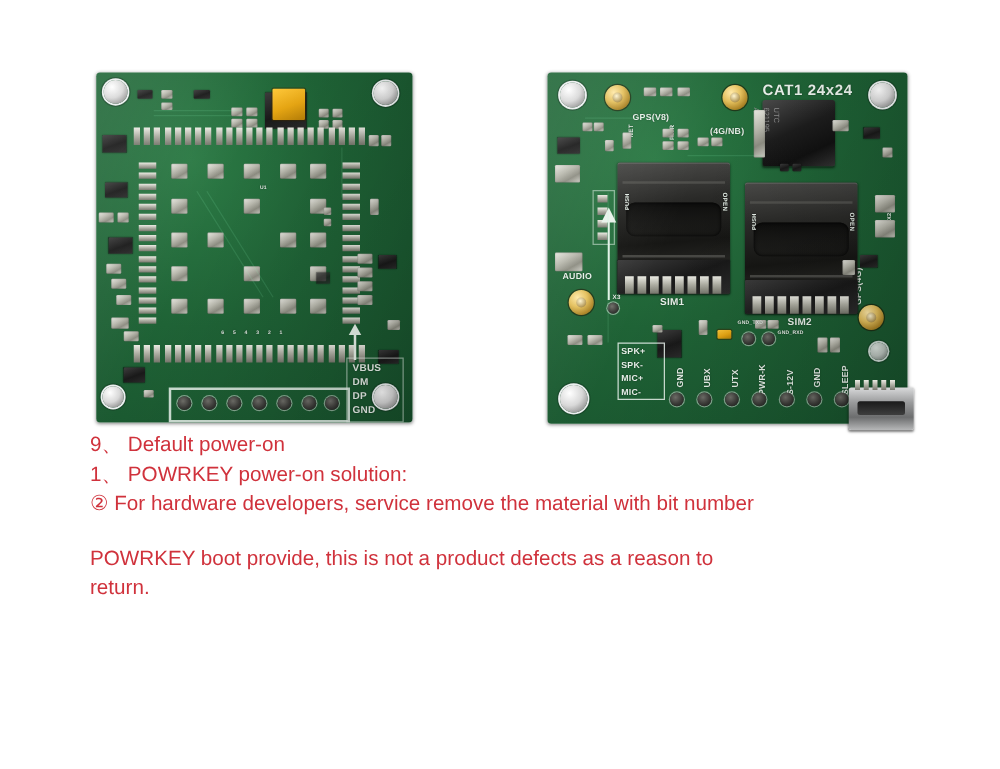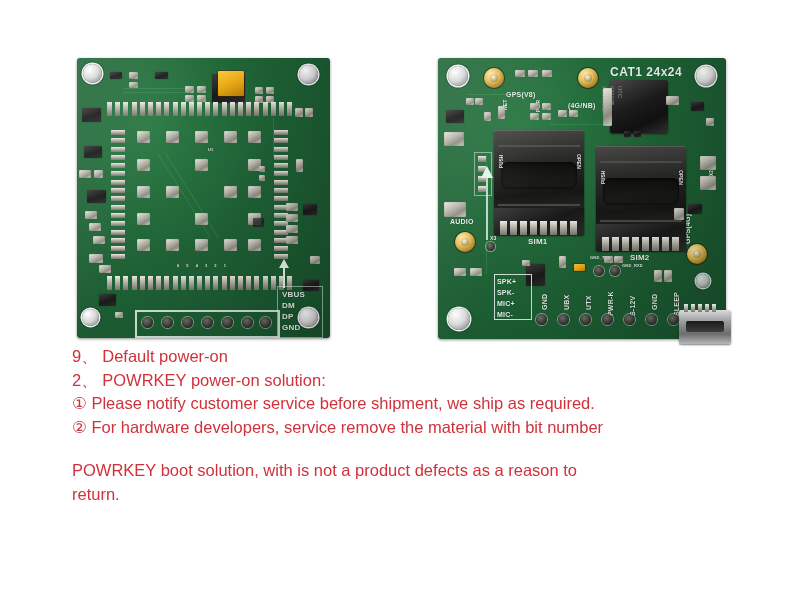"2、 POWRKEY power-on solution:" div.ln { text: 2 -> 1 }
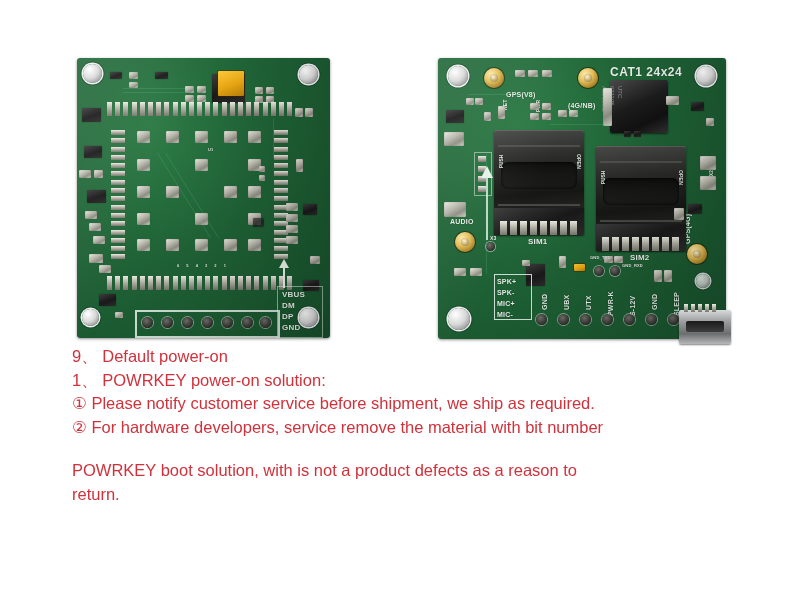"① Please notify customer service" div.ln { html: <div>① Please notify customer service before shipment, we ship as required.</div> -> none }
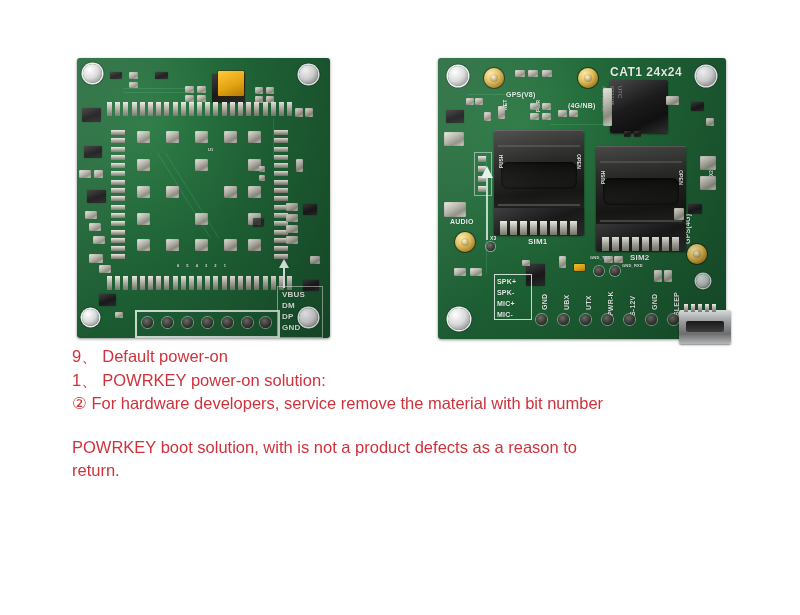"POWRKEY boot solution, with is" div.ln { text: solution, with -> provide, this }
